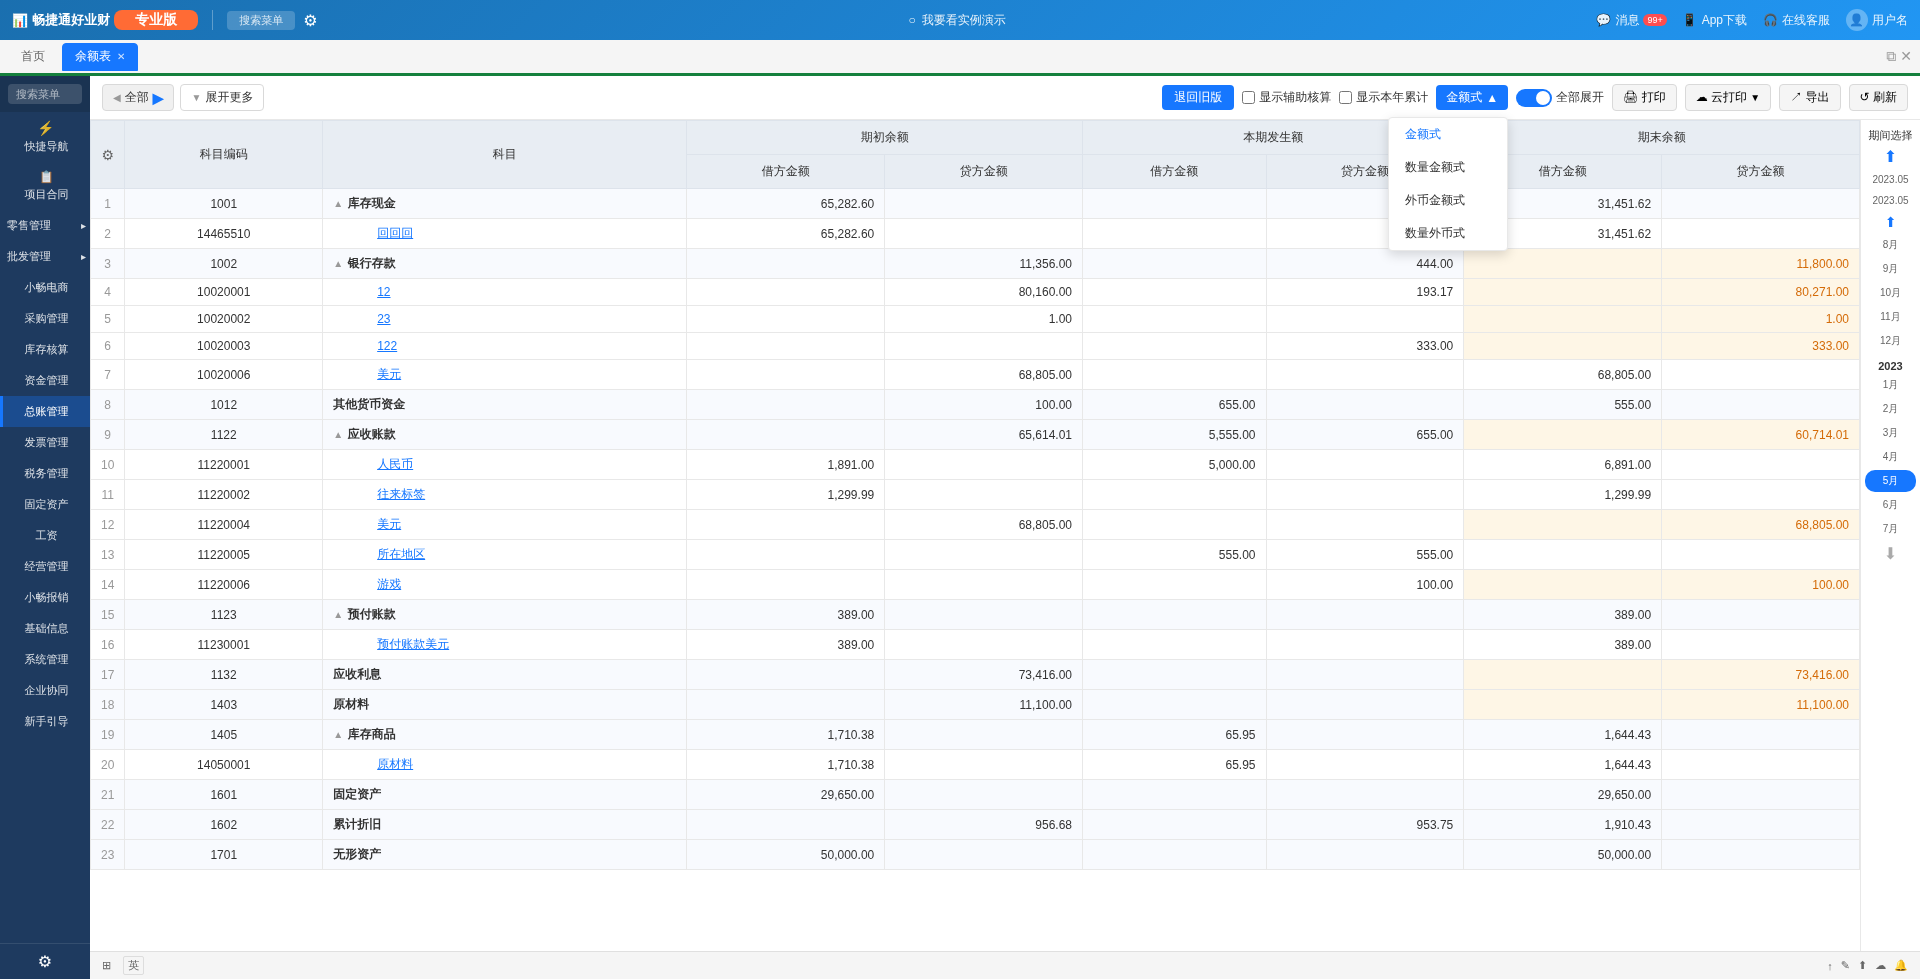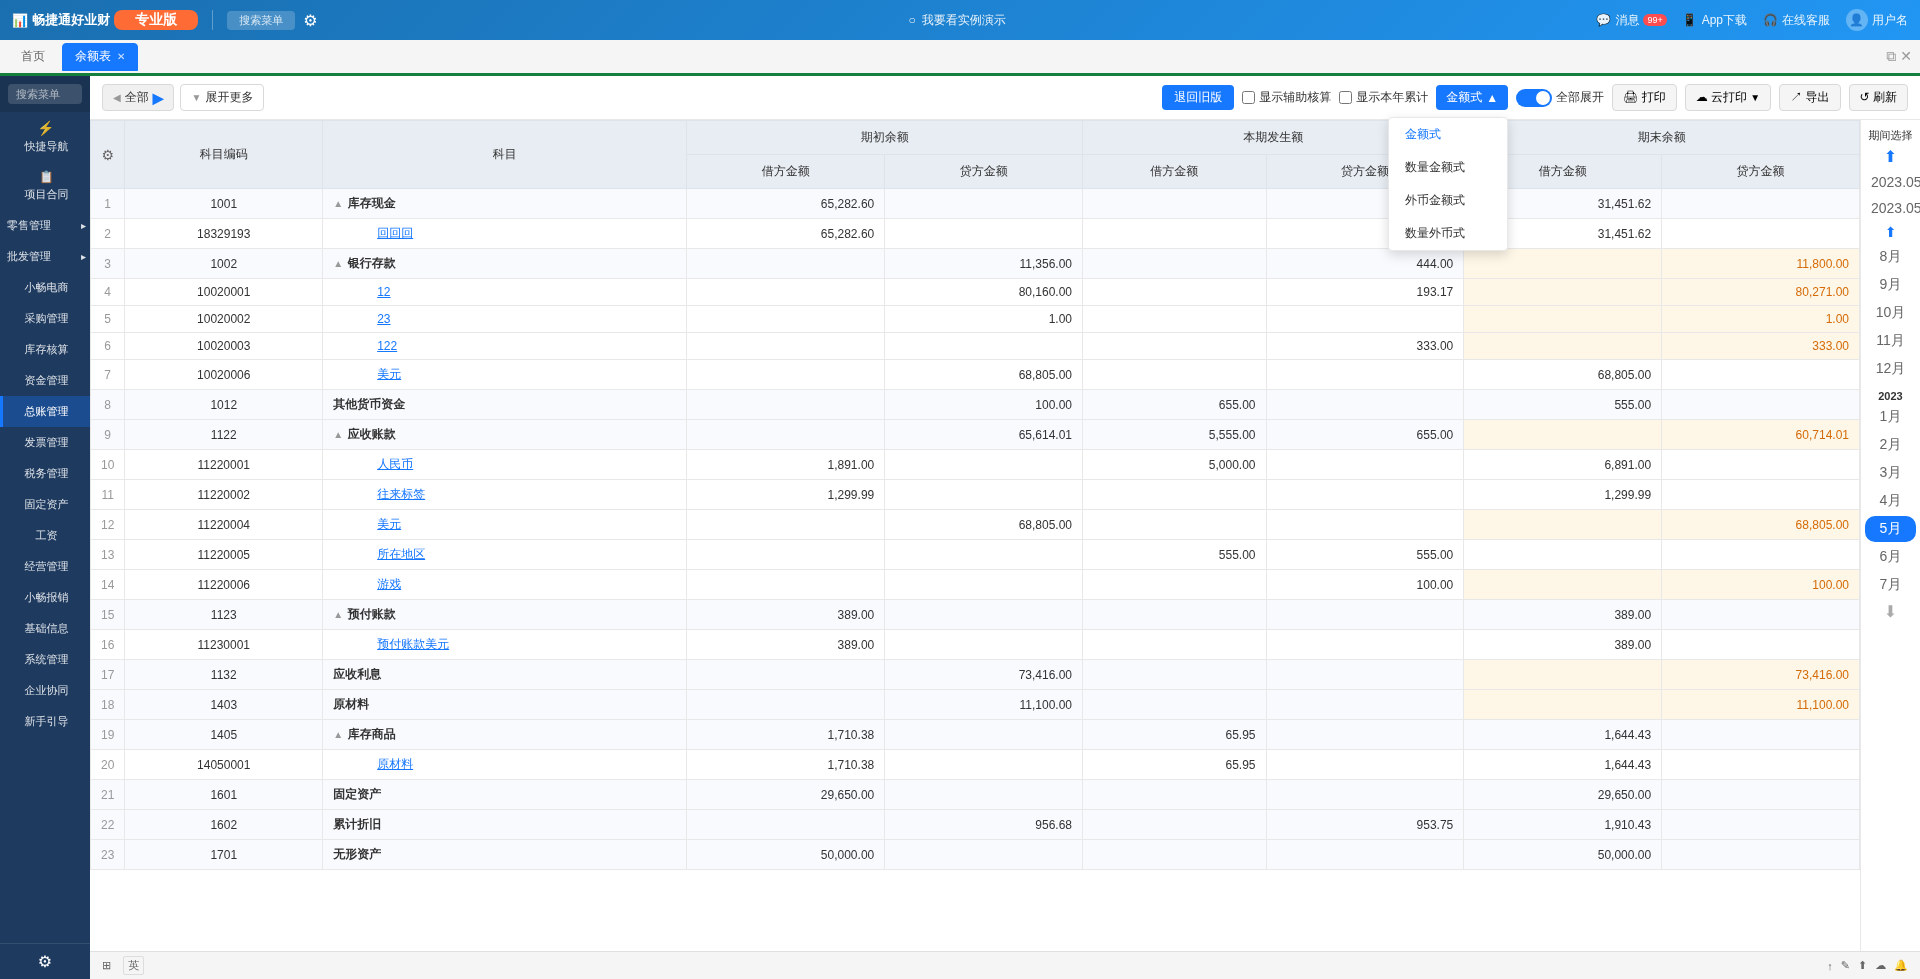"2023.05" .period-item { font-size: 14px -> 10px }
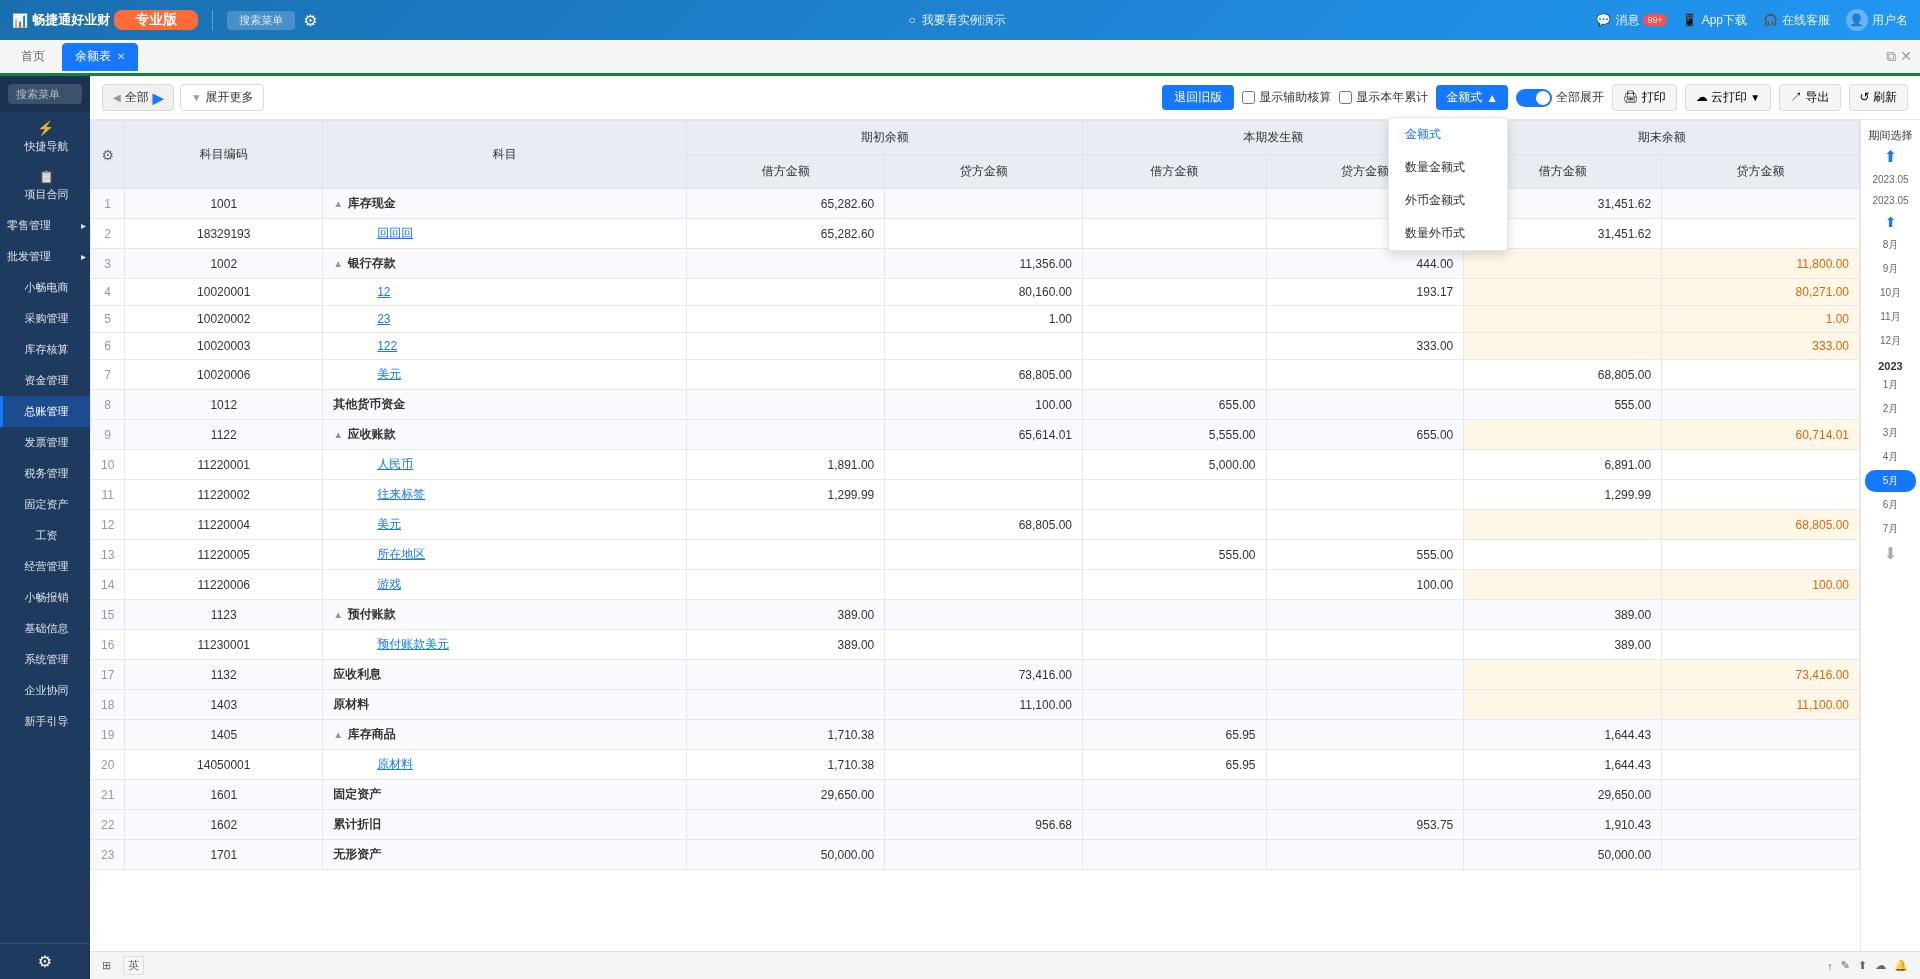"18329193" td.account-code { text: 18329193 -> 14465510 }
